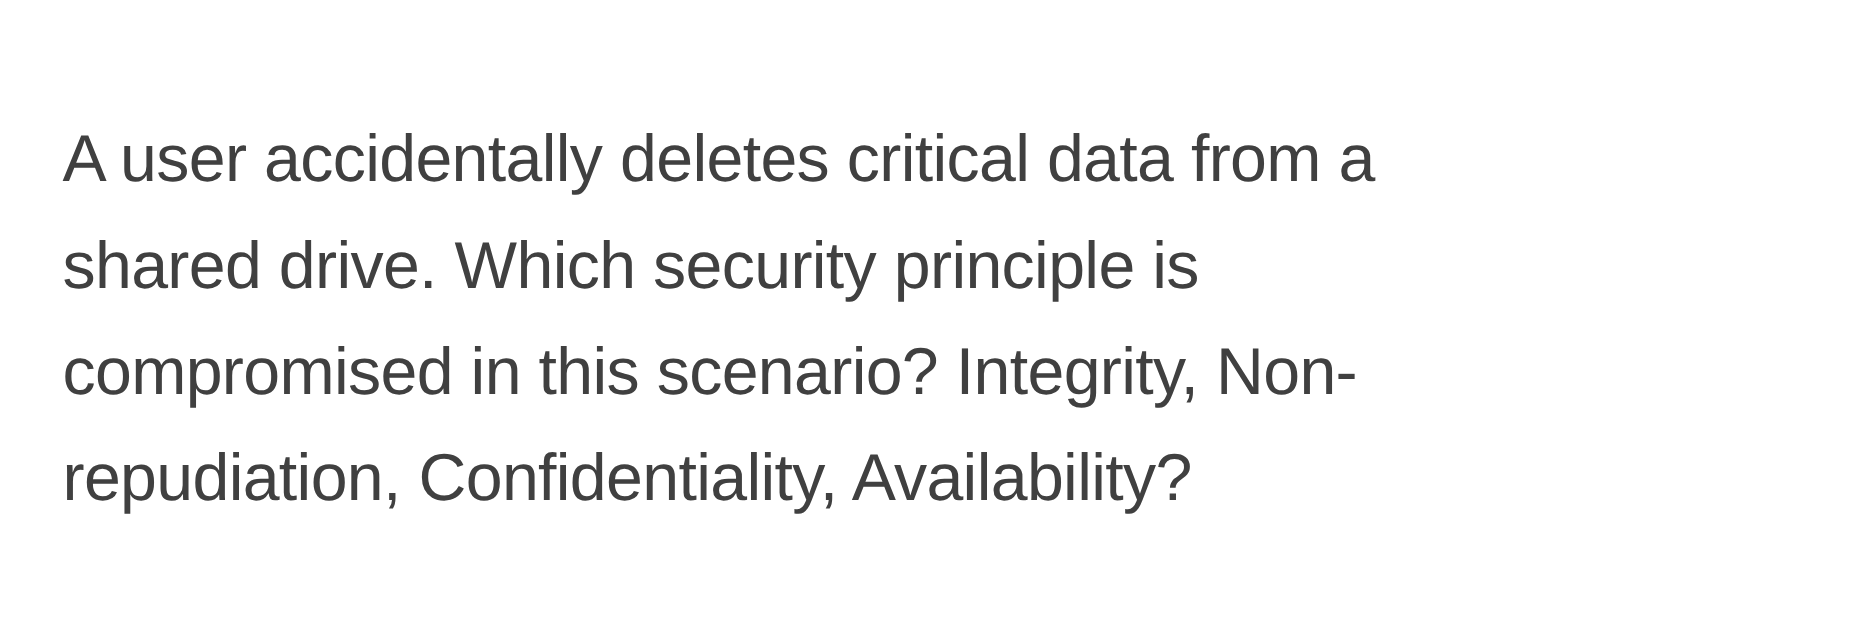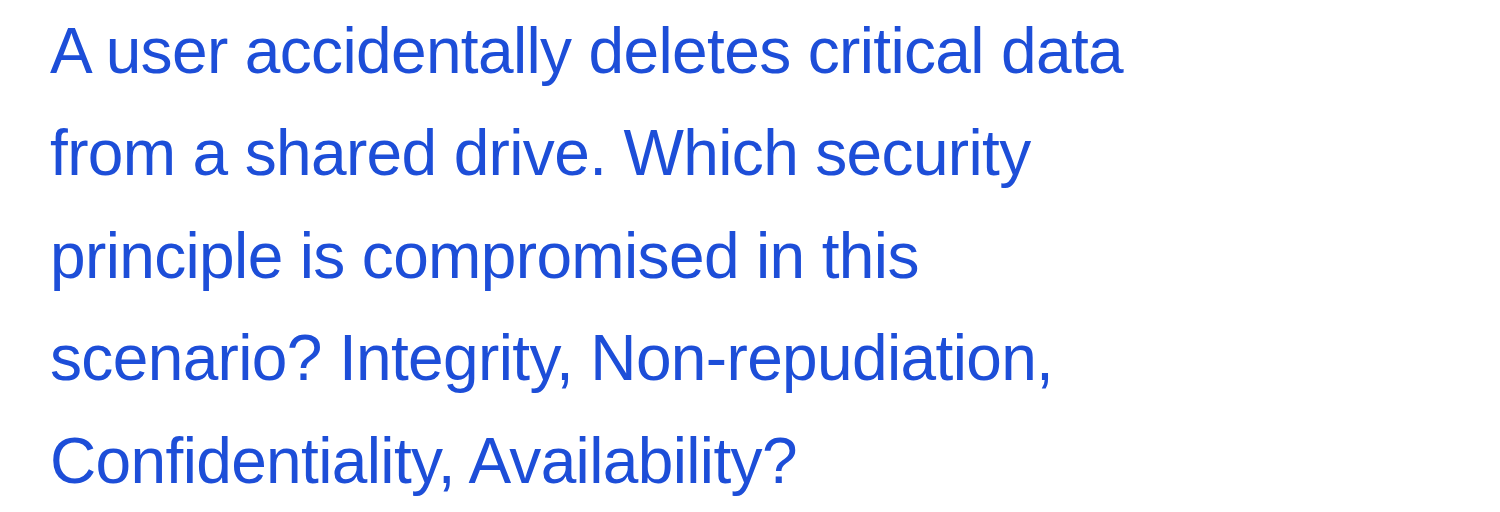"A user accidentally deletes critical" .question-text { color: #1d4ed8 -> #404040; font-size: 64px -> 53px }
